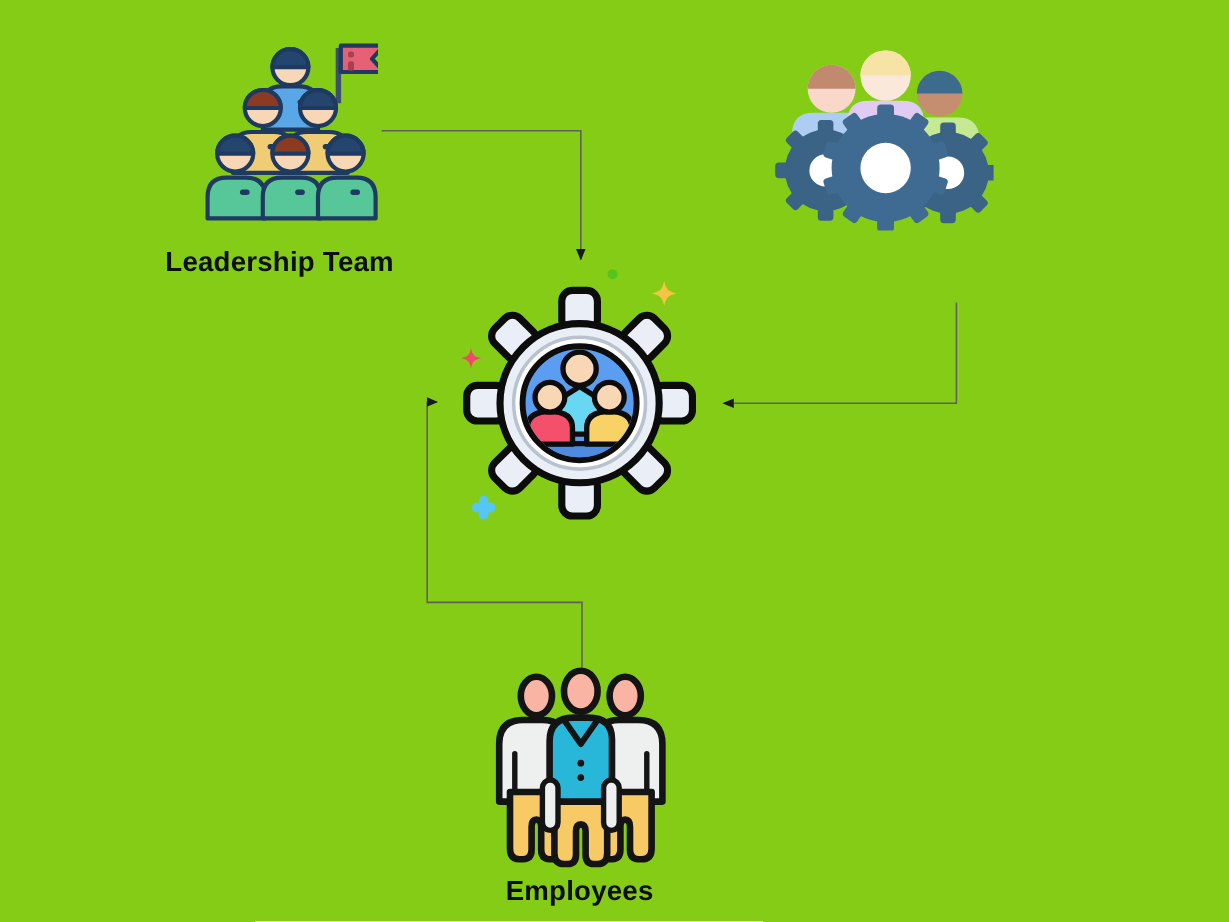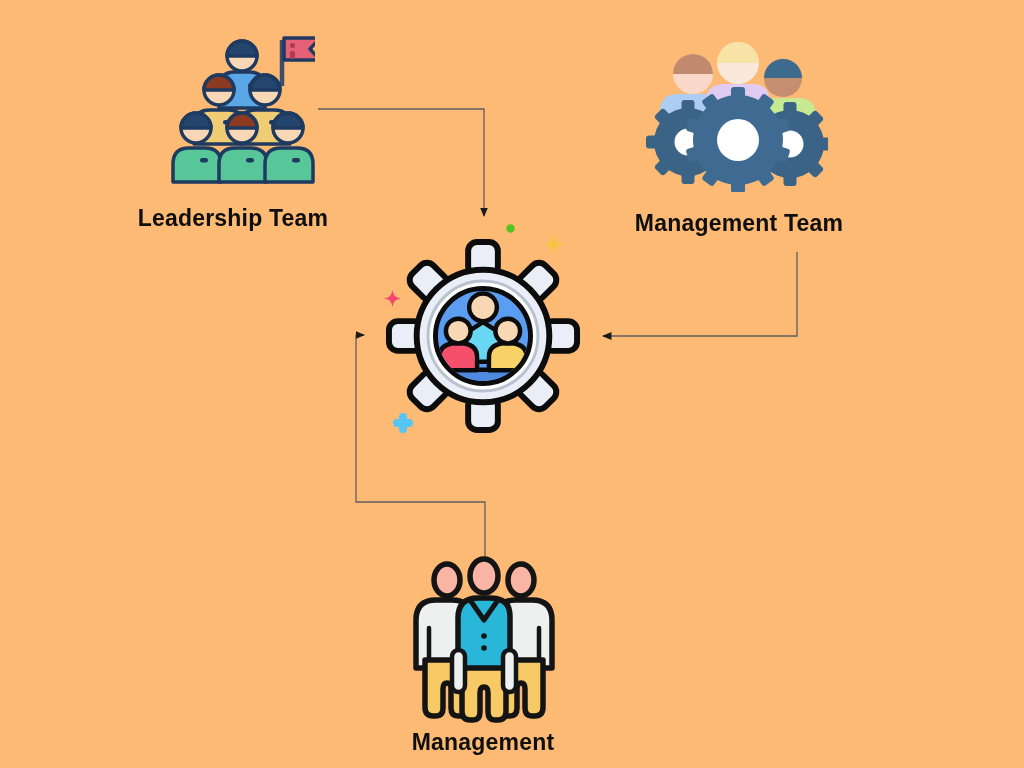"Leadership Team" #stage { background: #fdba74 -> #84cc16 }
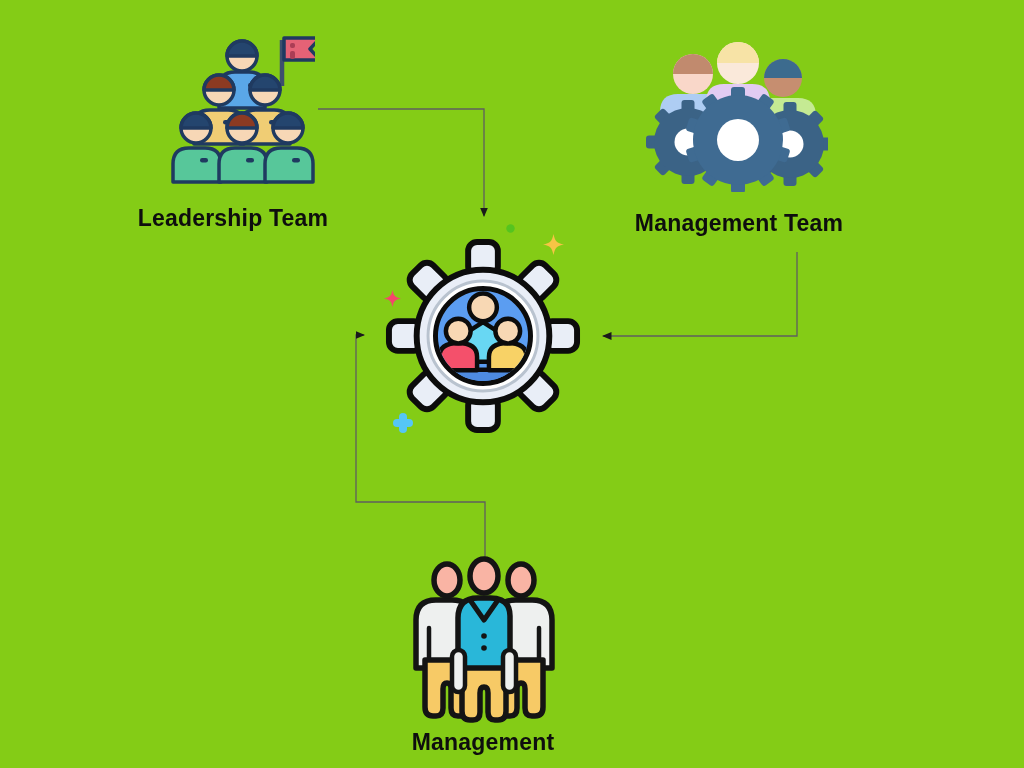"Management Team" div.node-label { html: <div>Management Team</div> -> none }
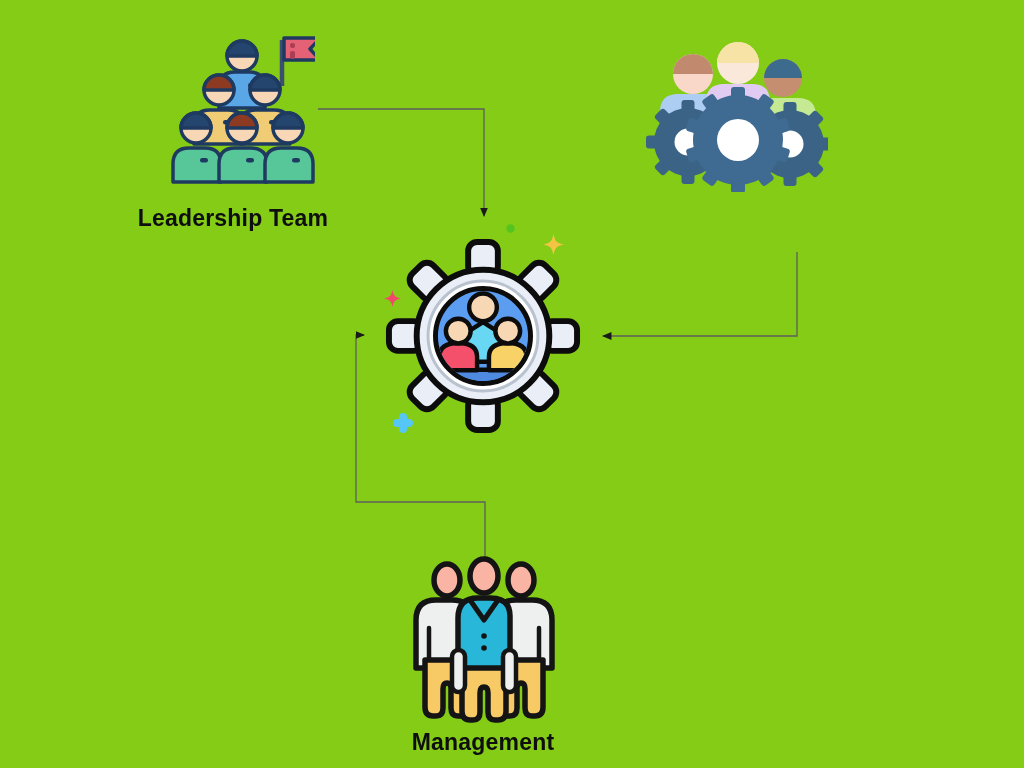"Management" div.node-label { text: Management -> Employees }
